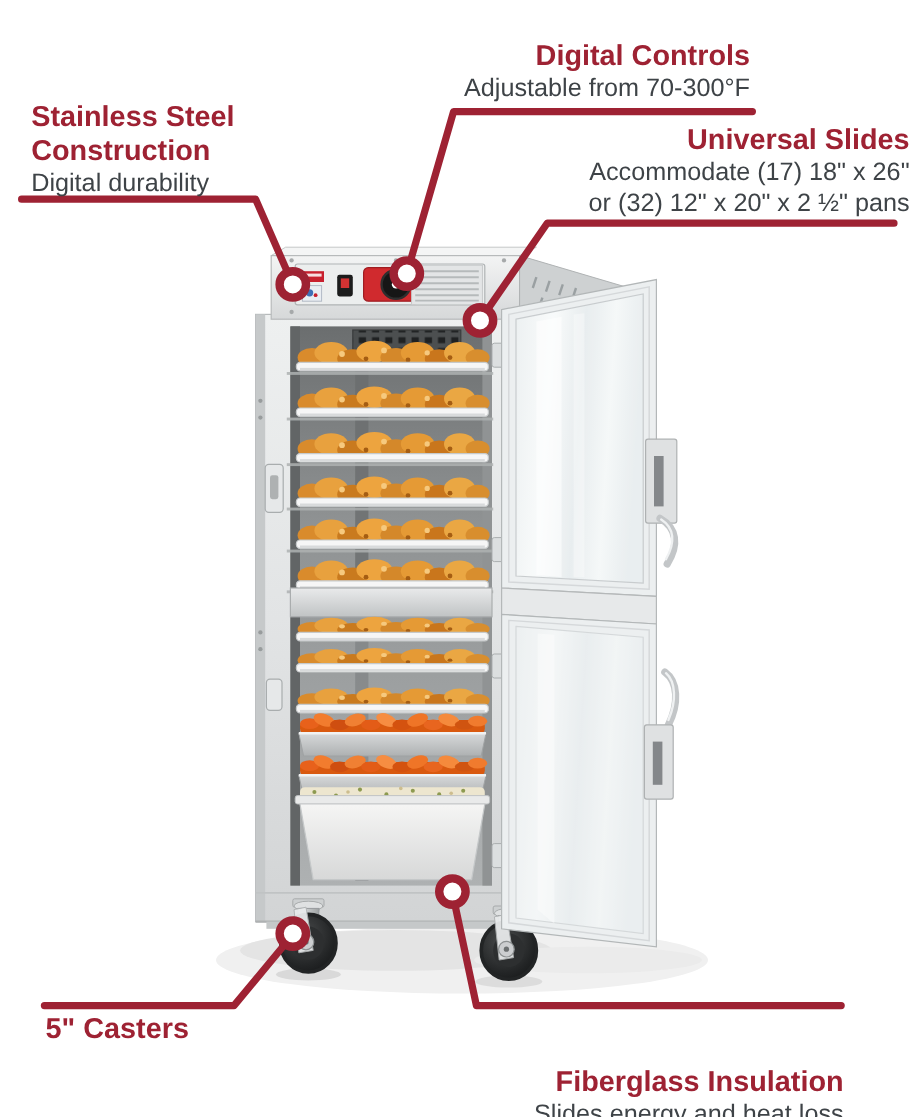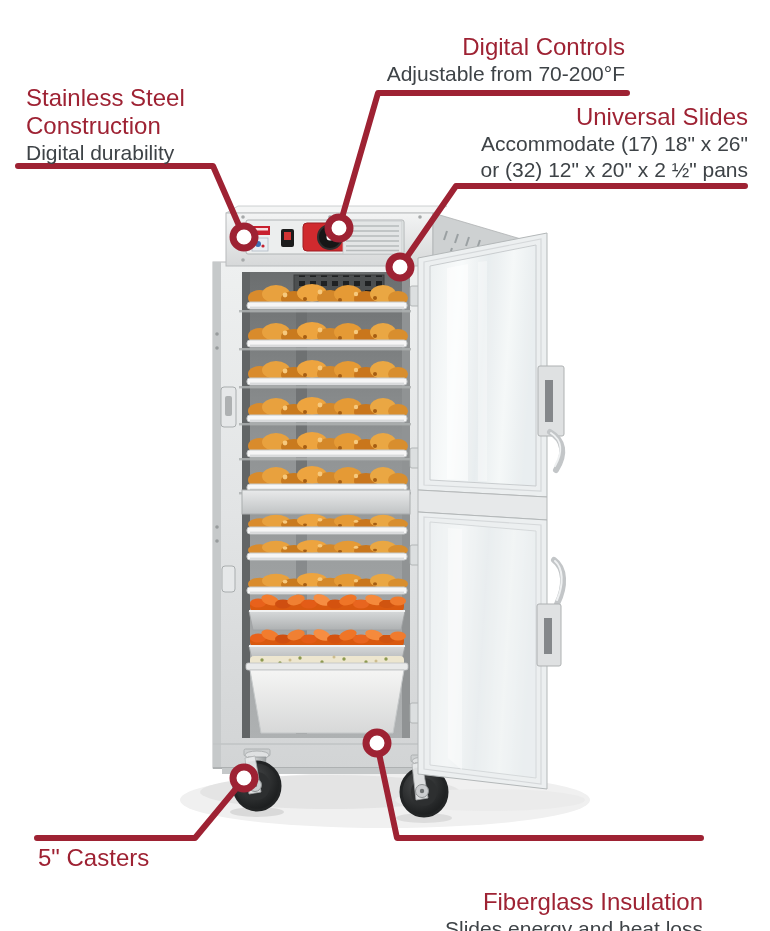"Digital Controls" .co-title { font-weight: 400 -> 700 }
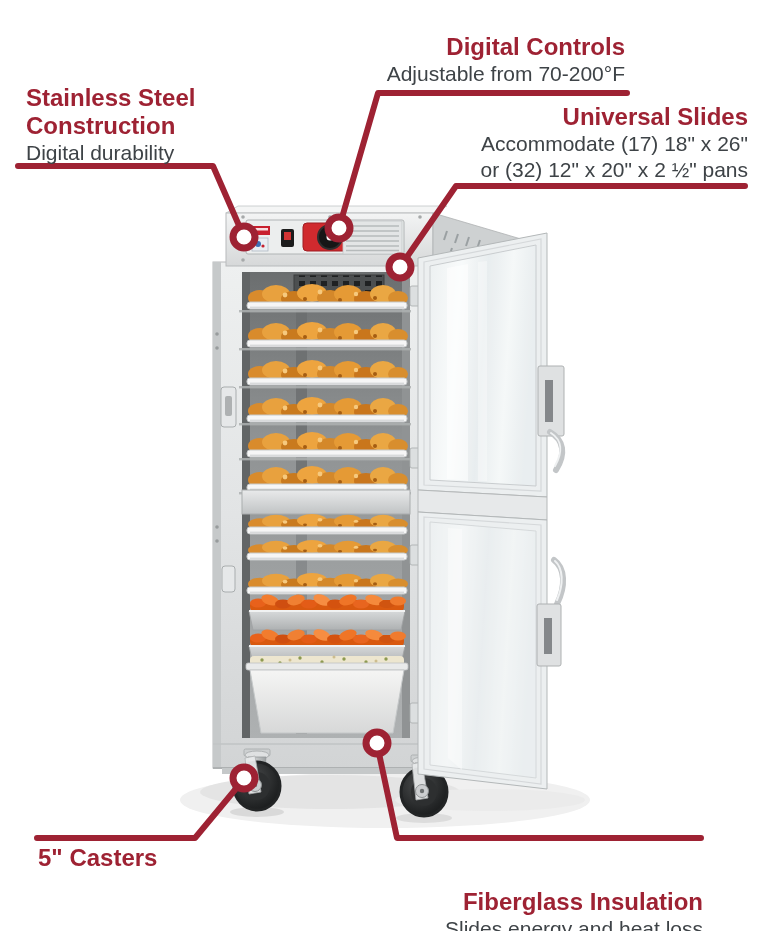"Adjustable from 70-200°F" div.co-sub { text: 70-200 -> 70-300 }
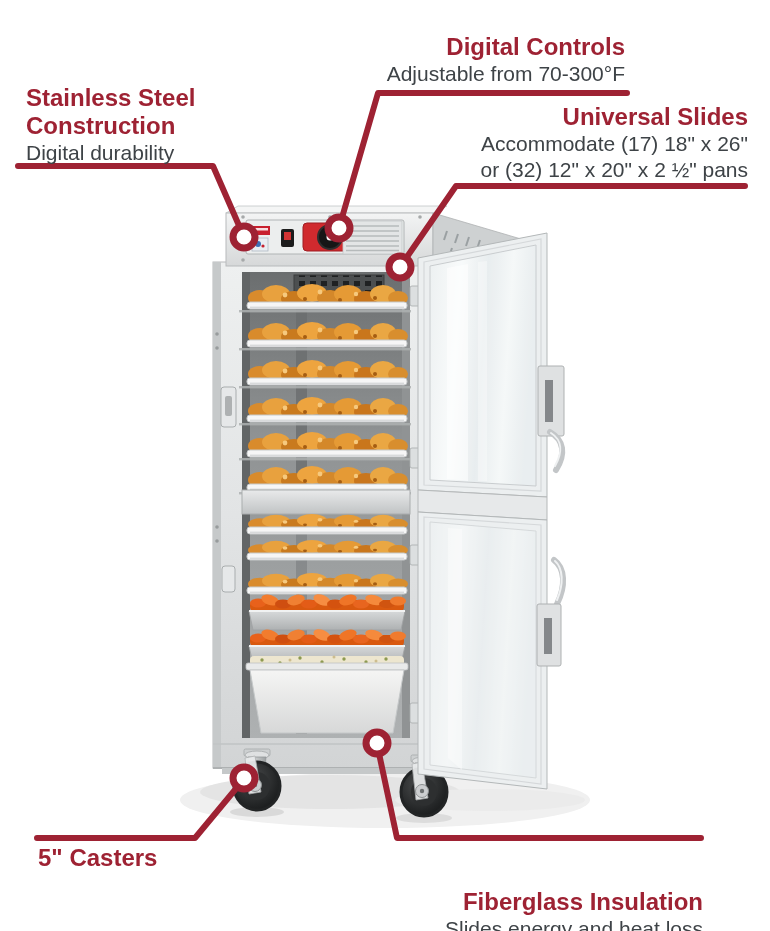"Universal Slides" #co-universal { right: 22px -> 12px }
